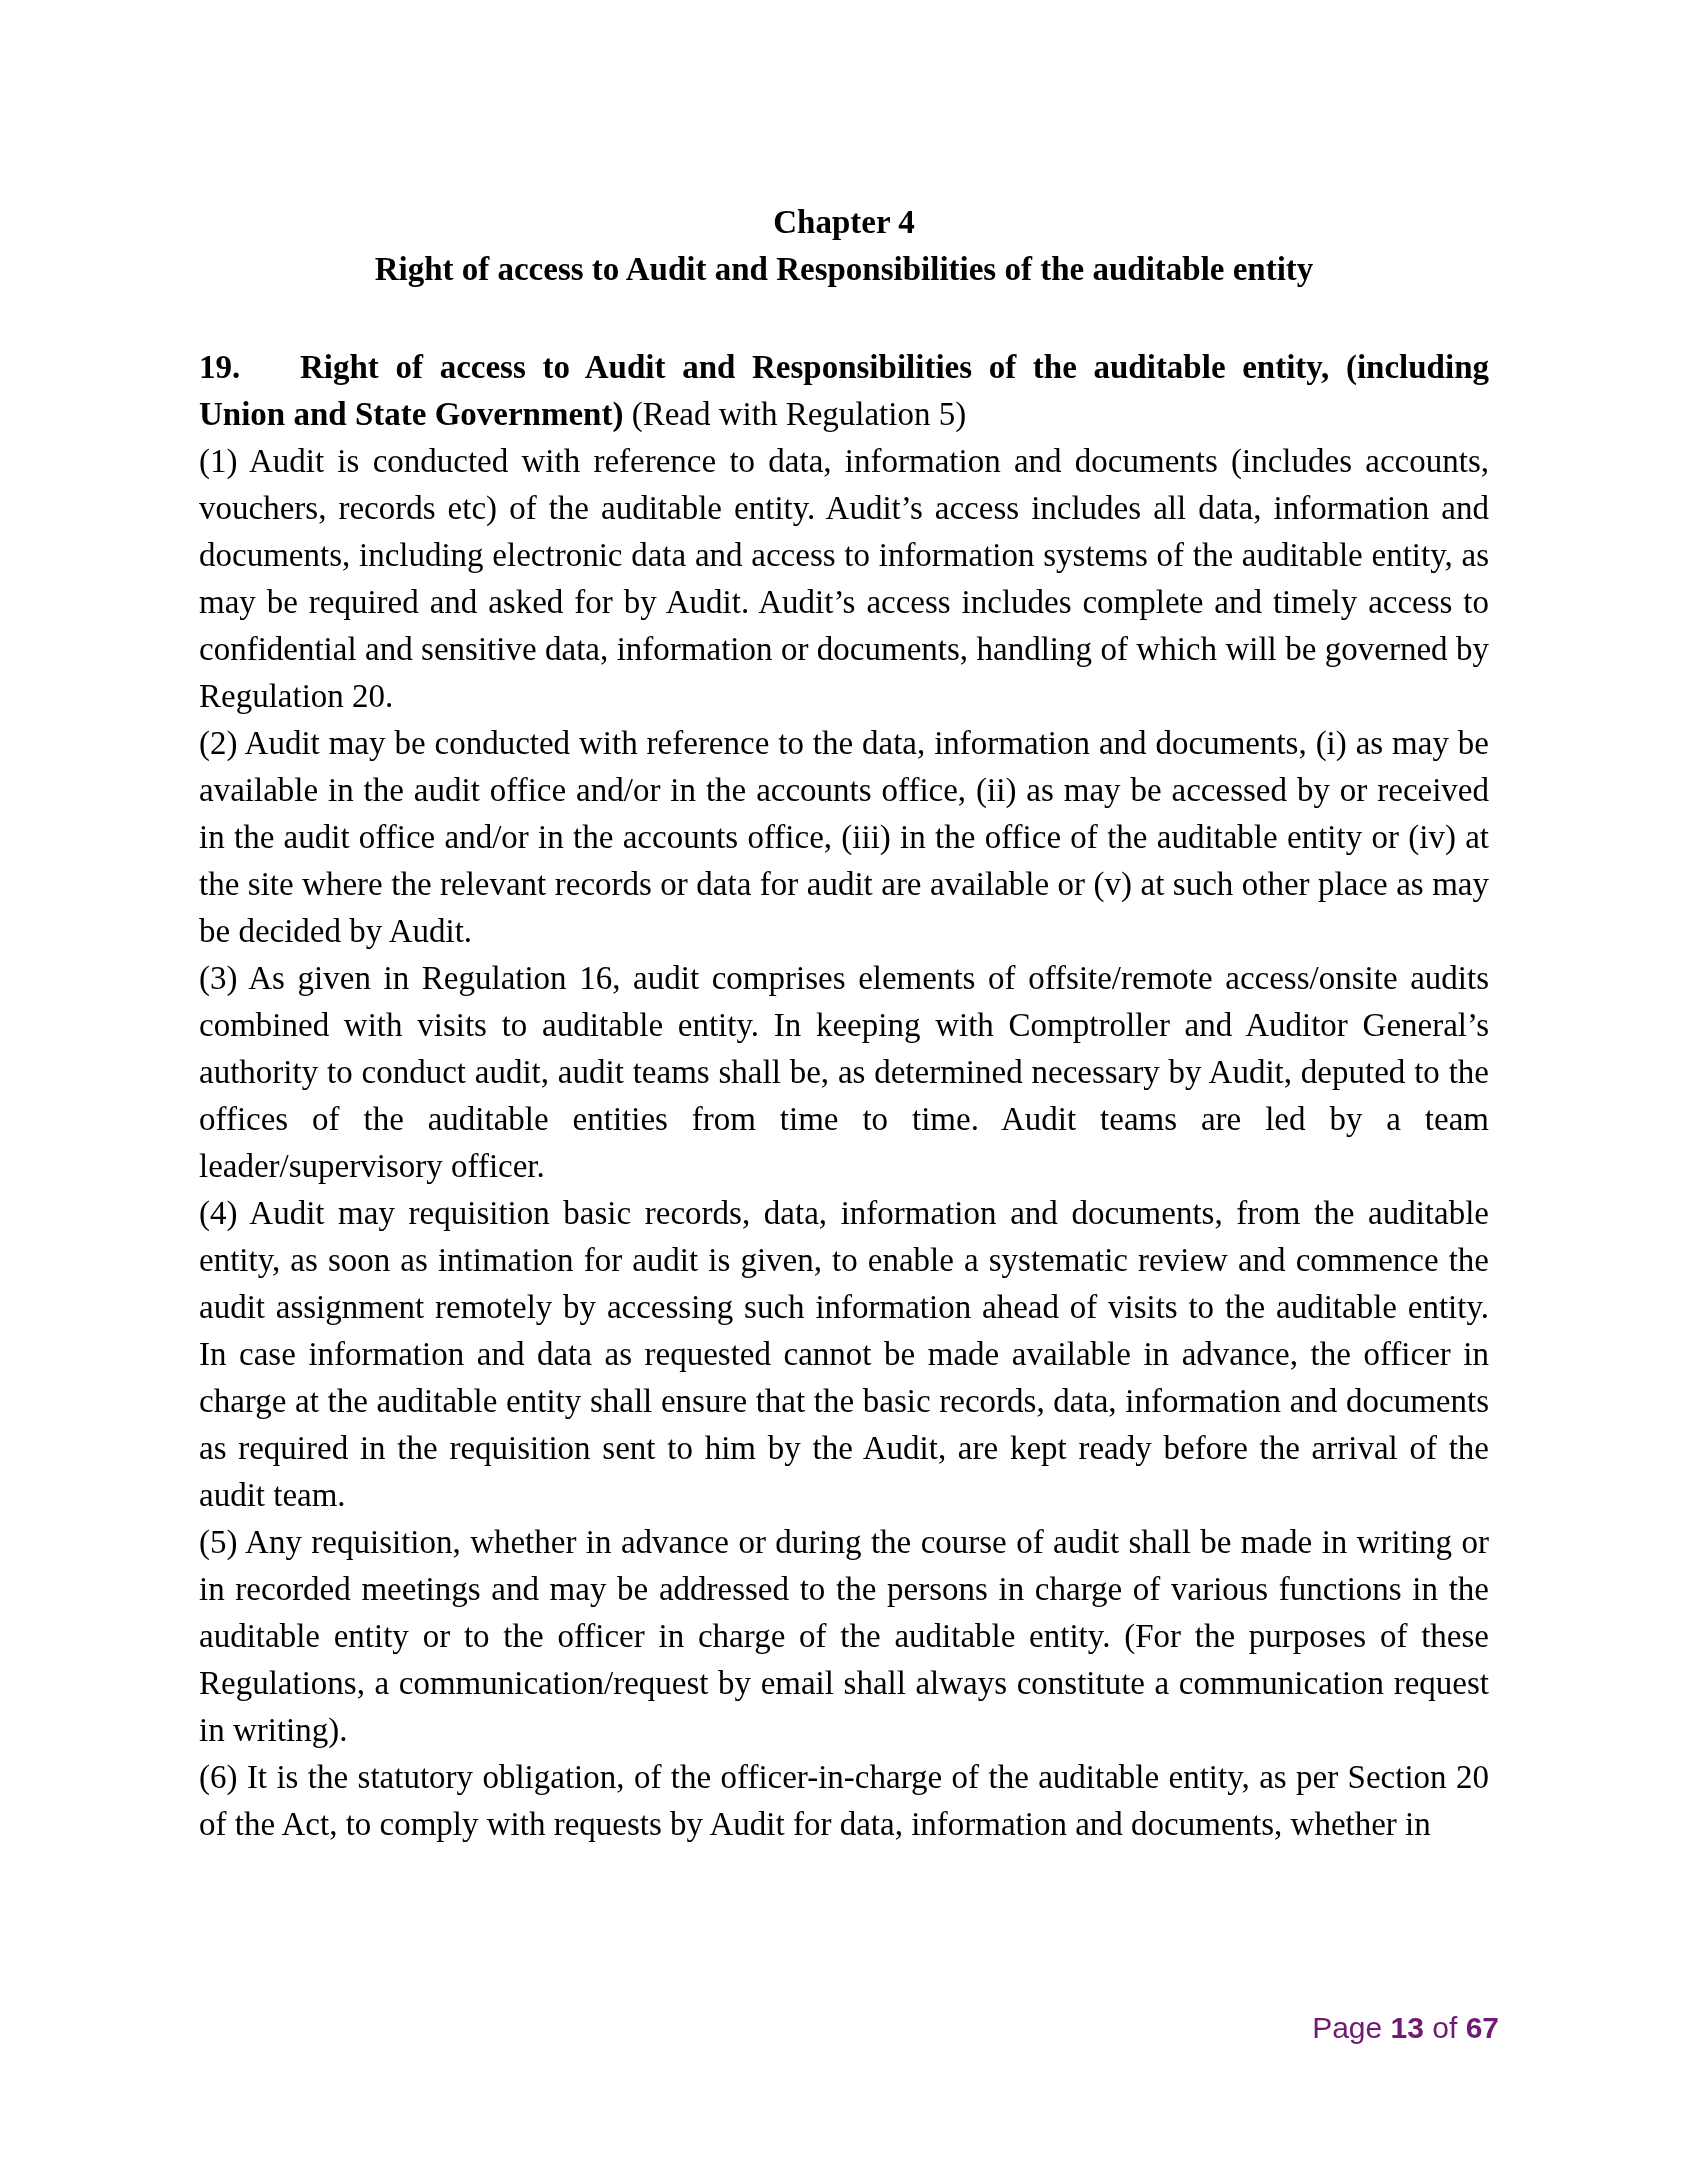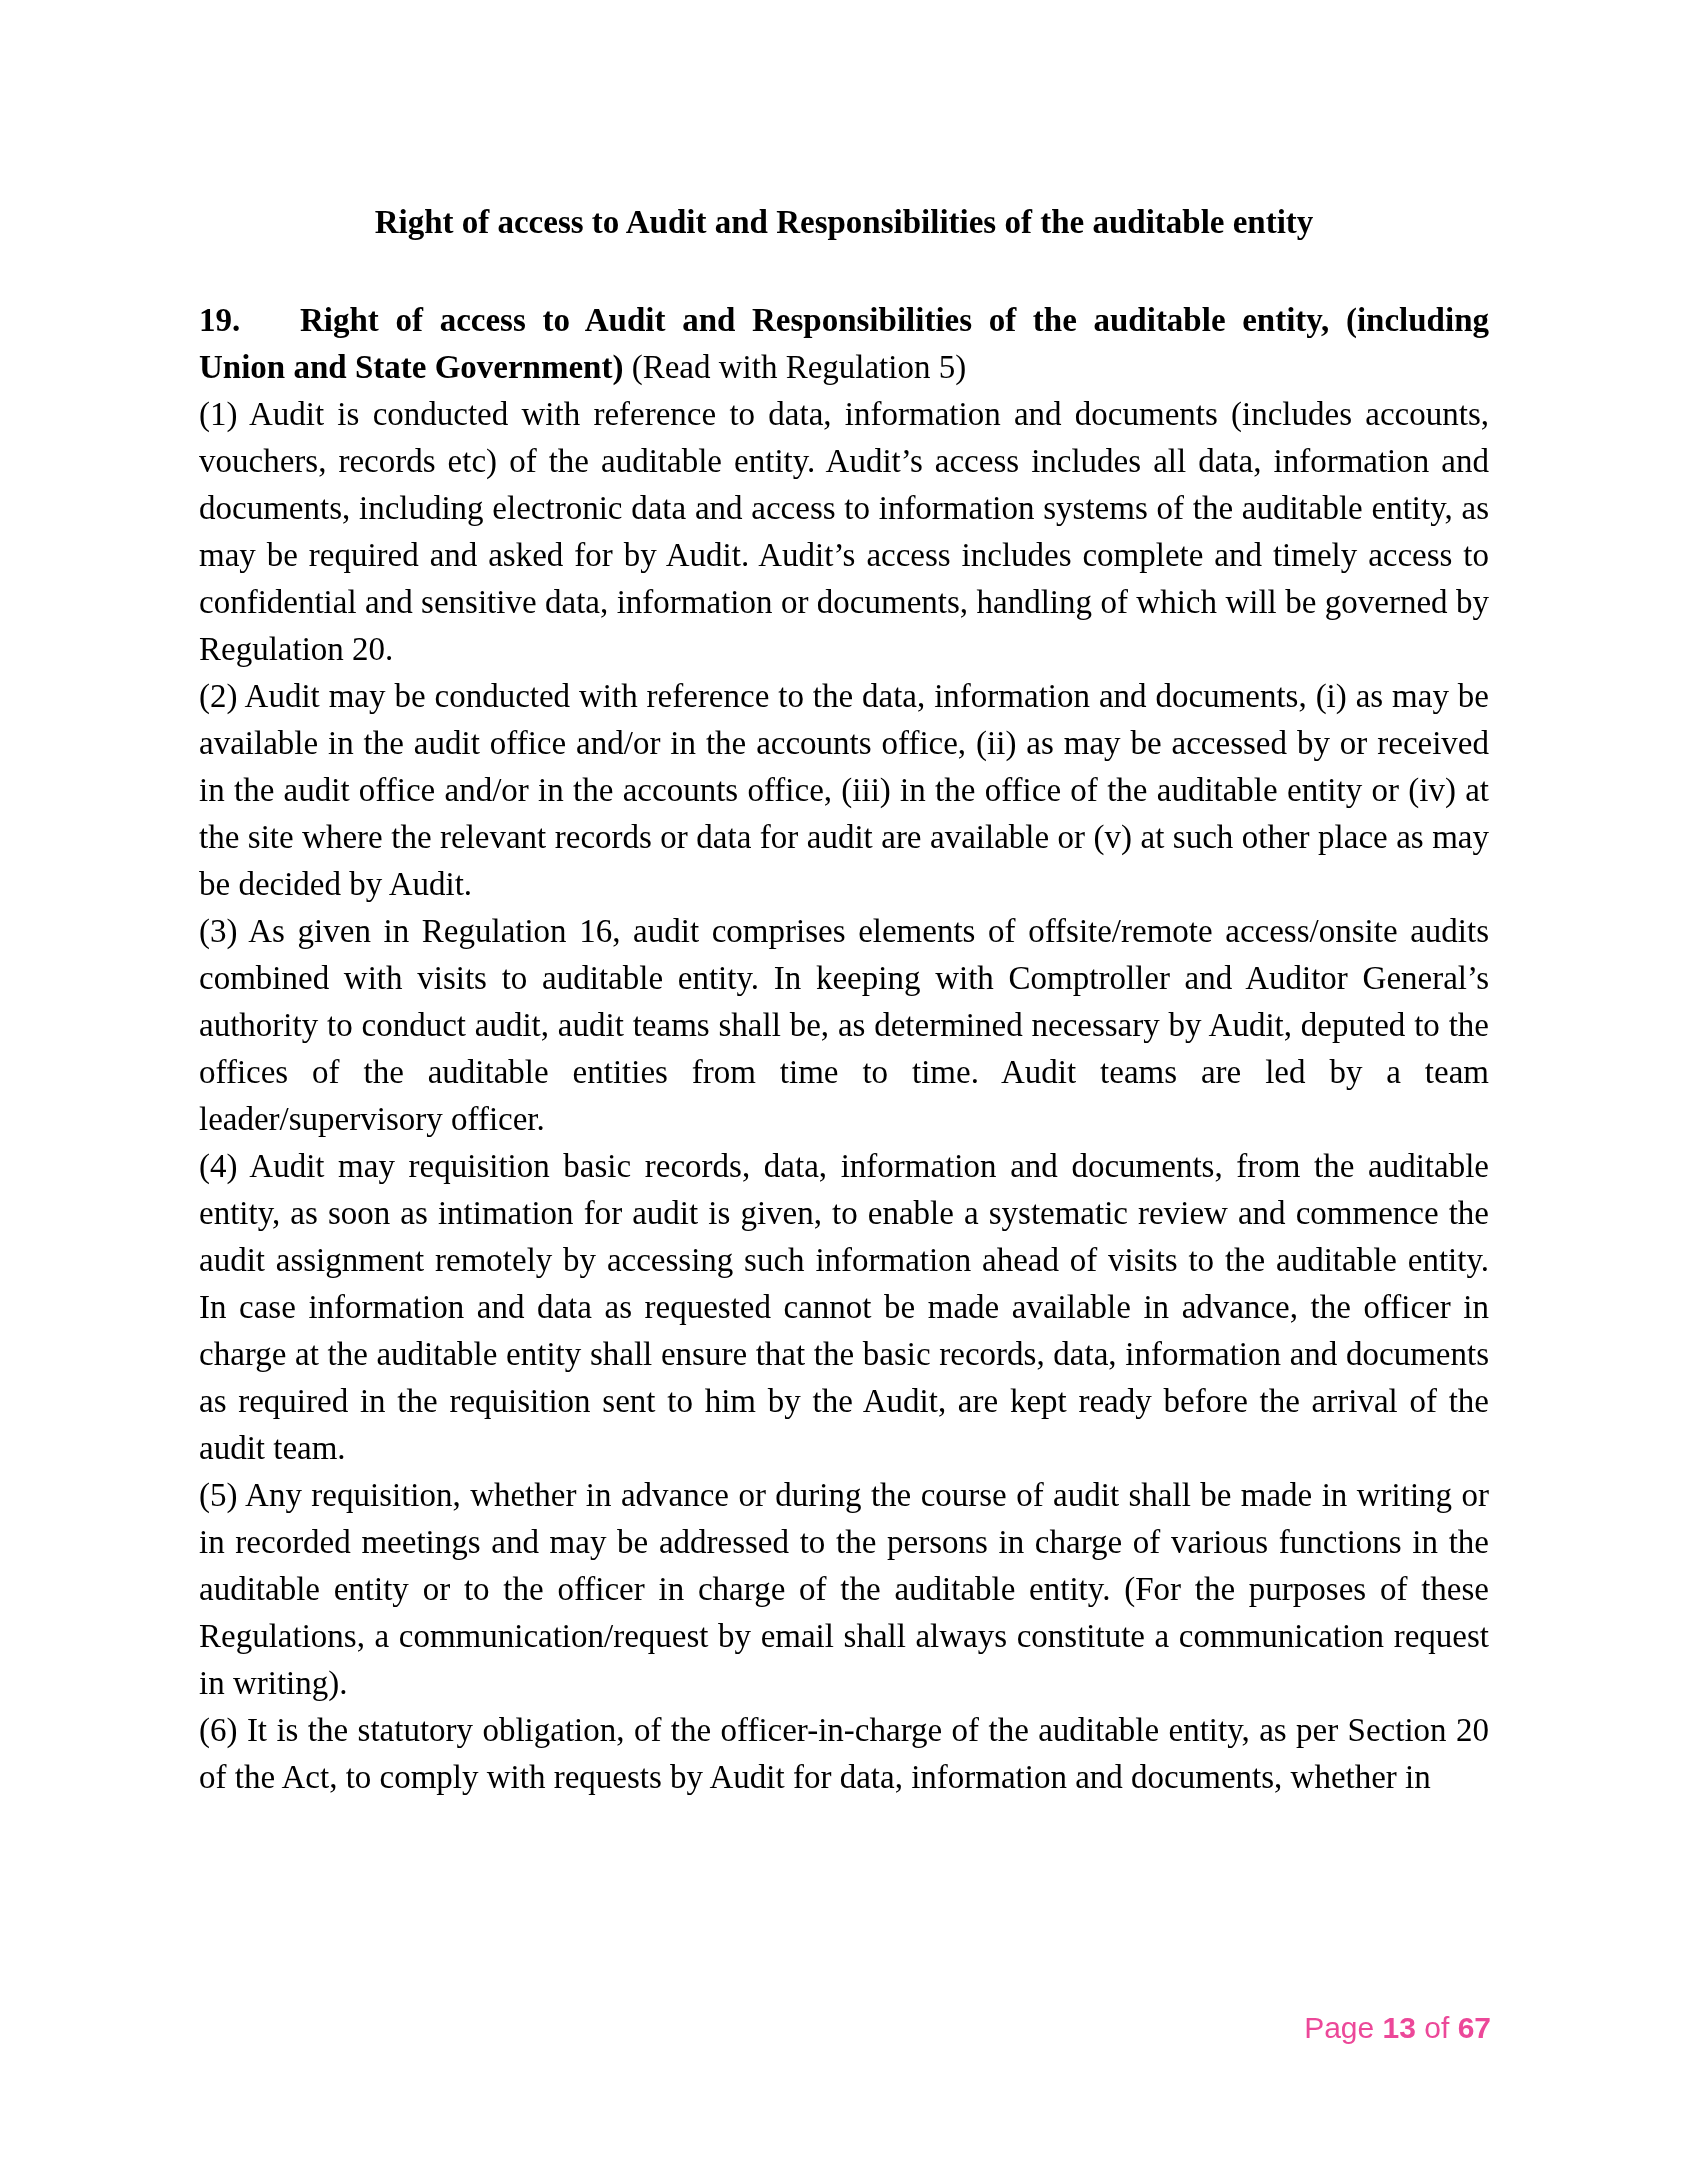"Chapter 4" p.center { html: none -> <p>Chapter 4</p> }
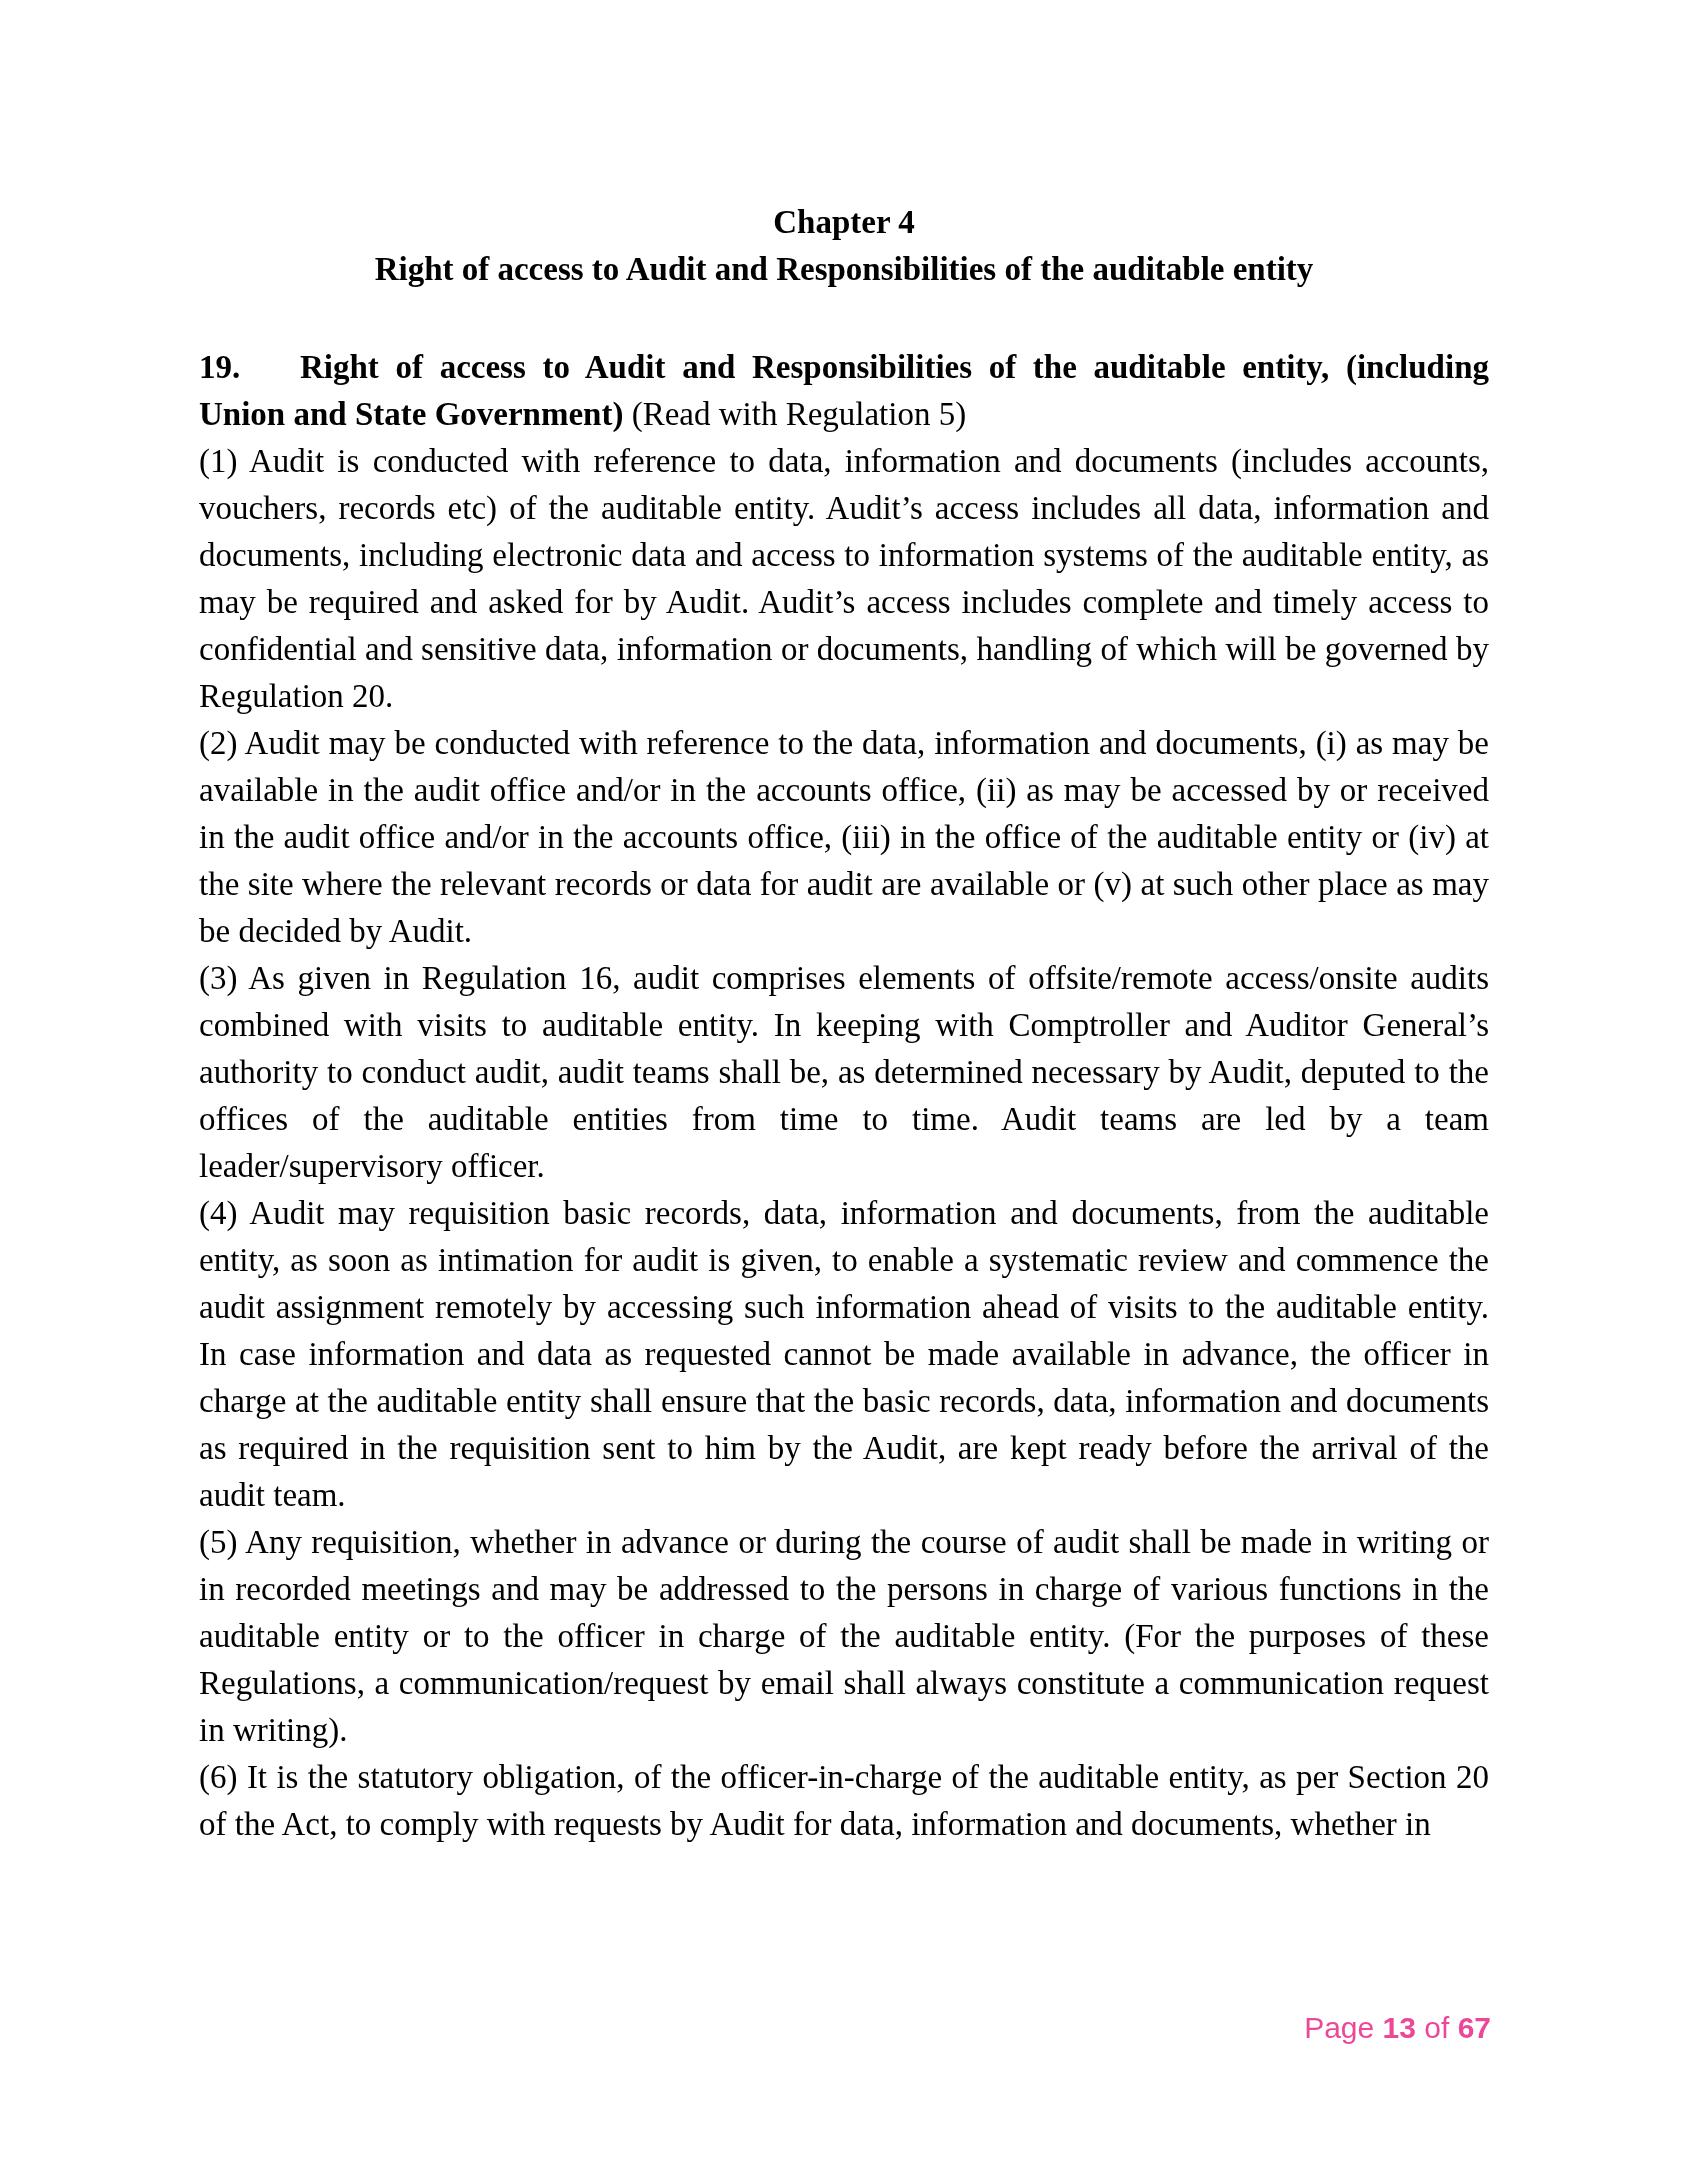"Page 13 of 67" .footer { color: #ec4899 -> #701a75; right: 196px -> 188px }
